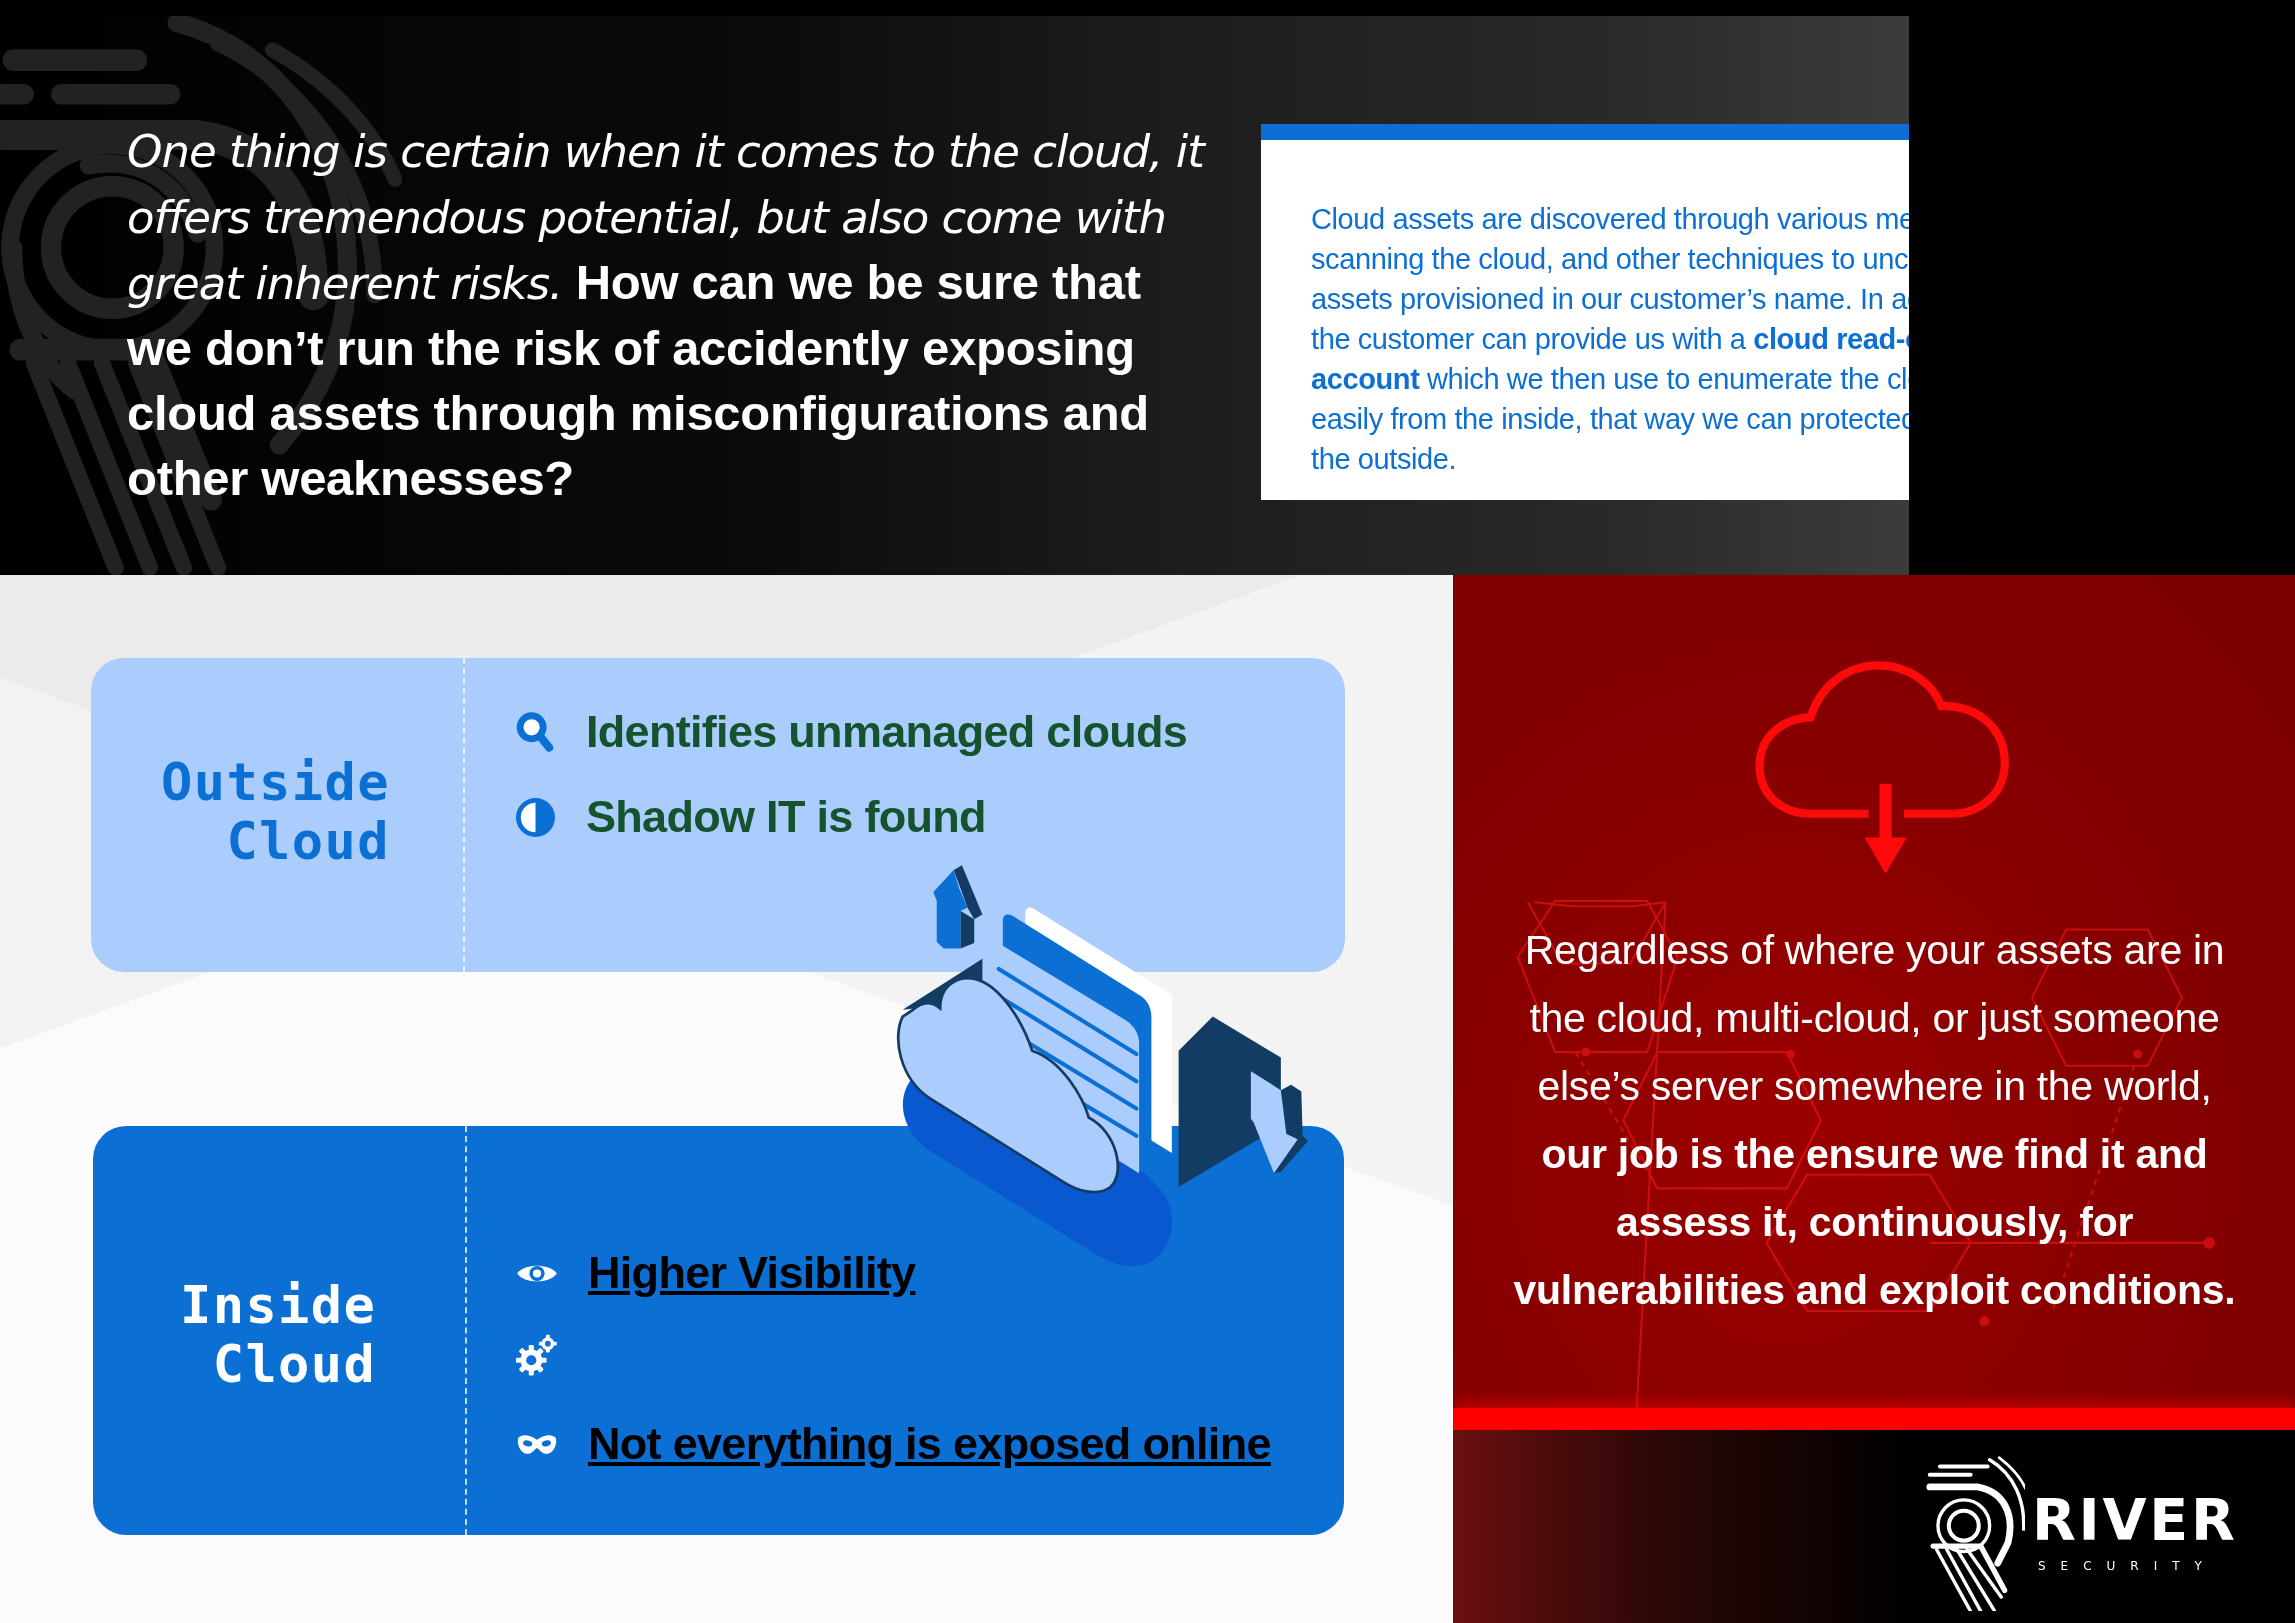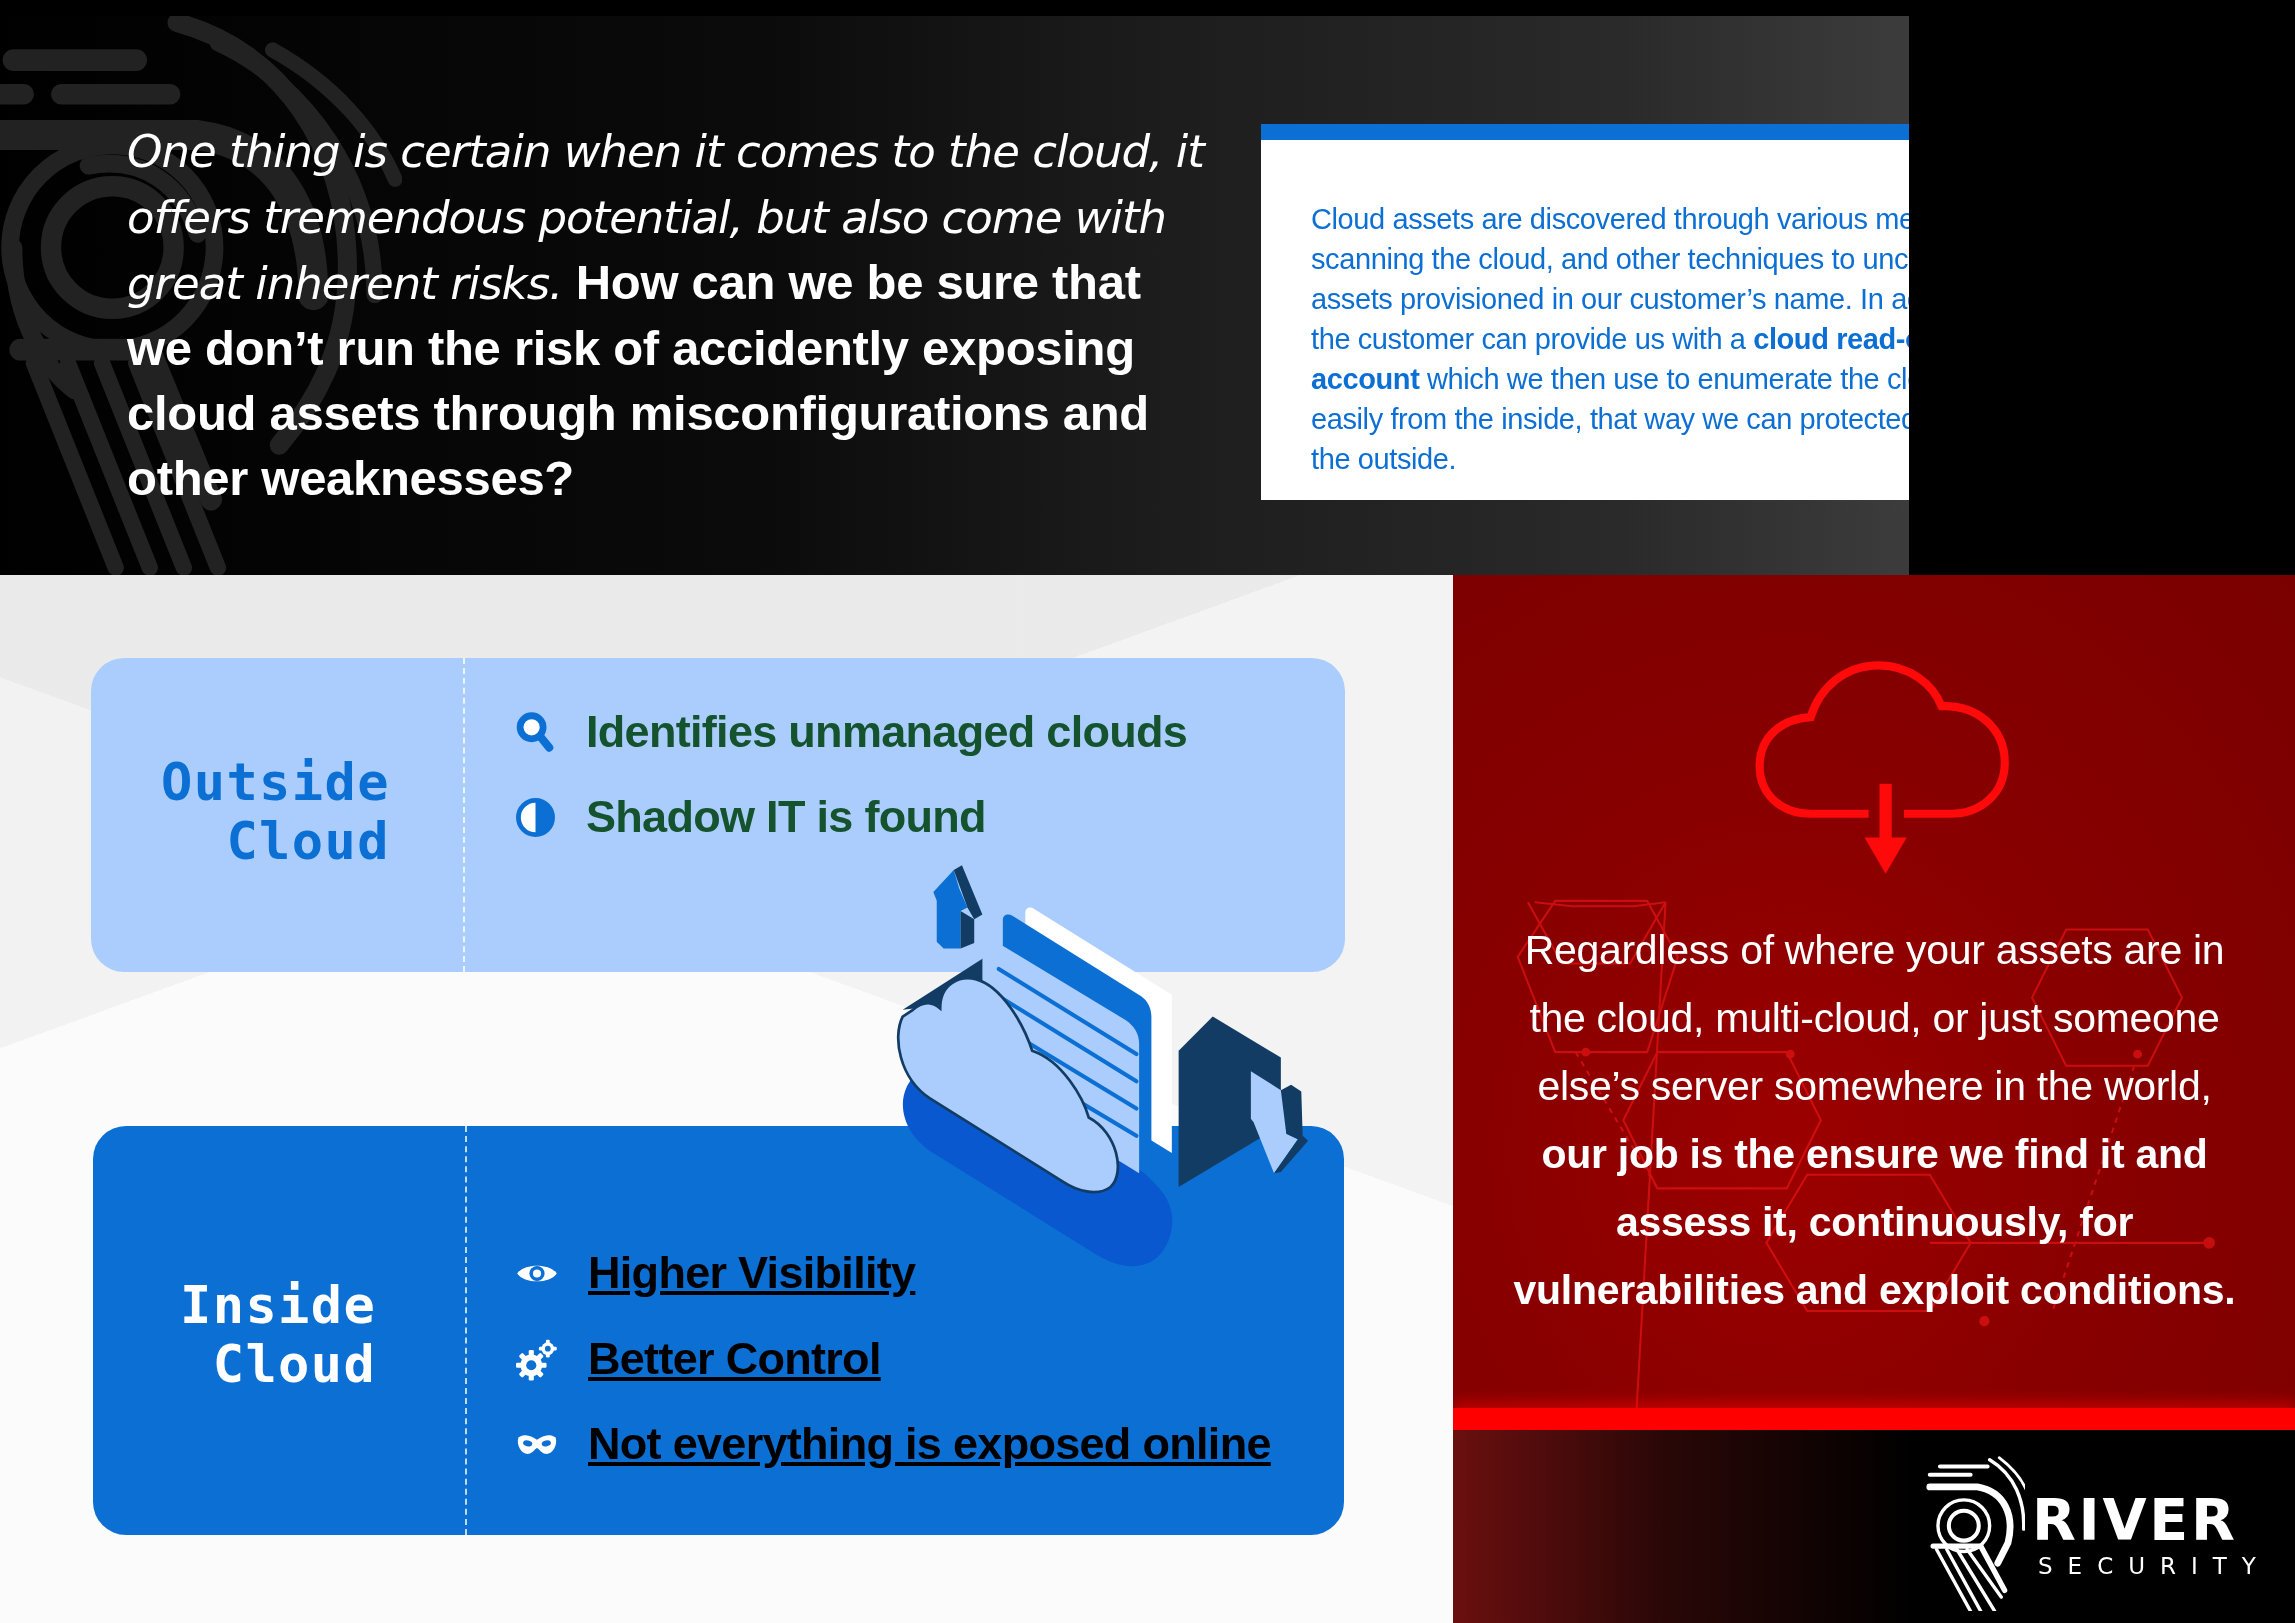"Better Control" span { html: <span>Better Control</span> -> none }
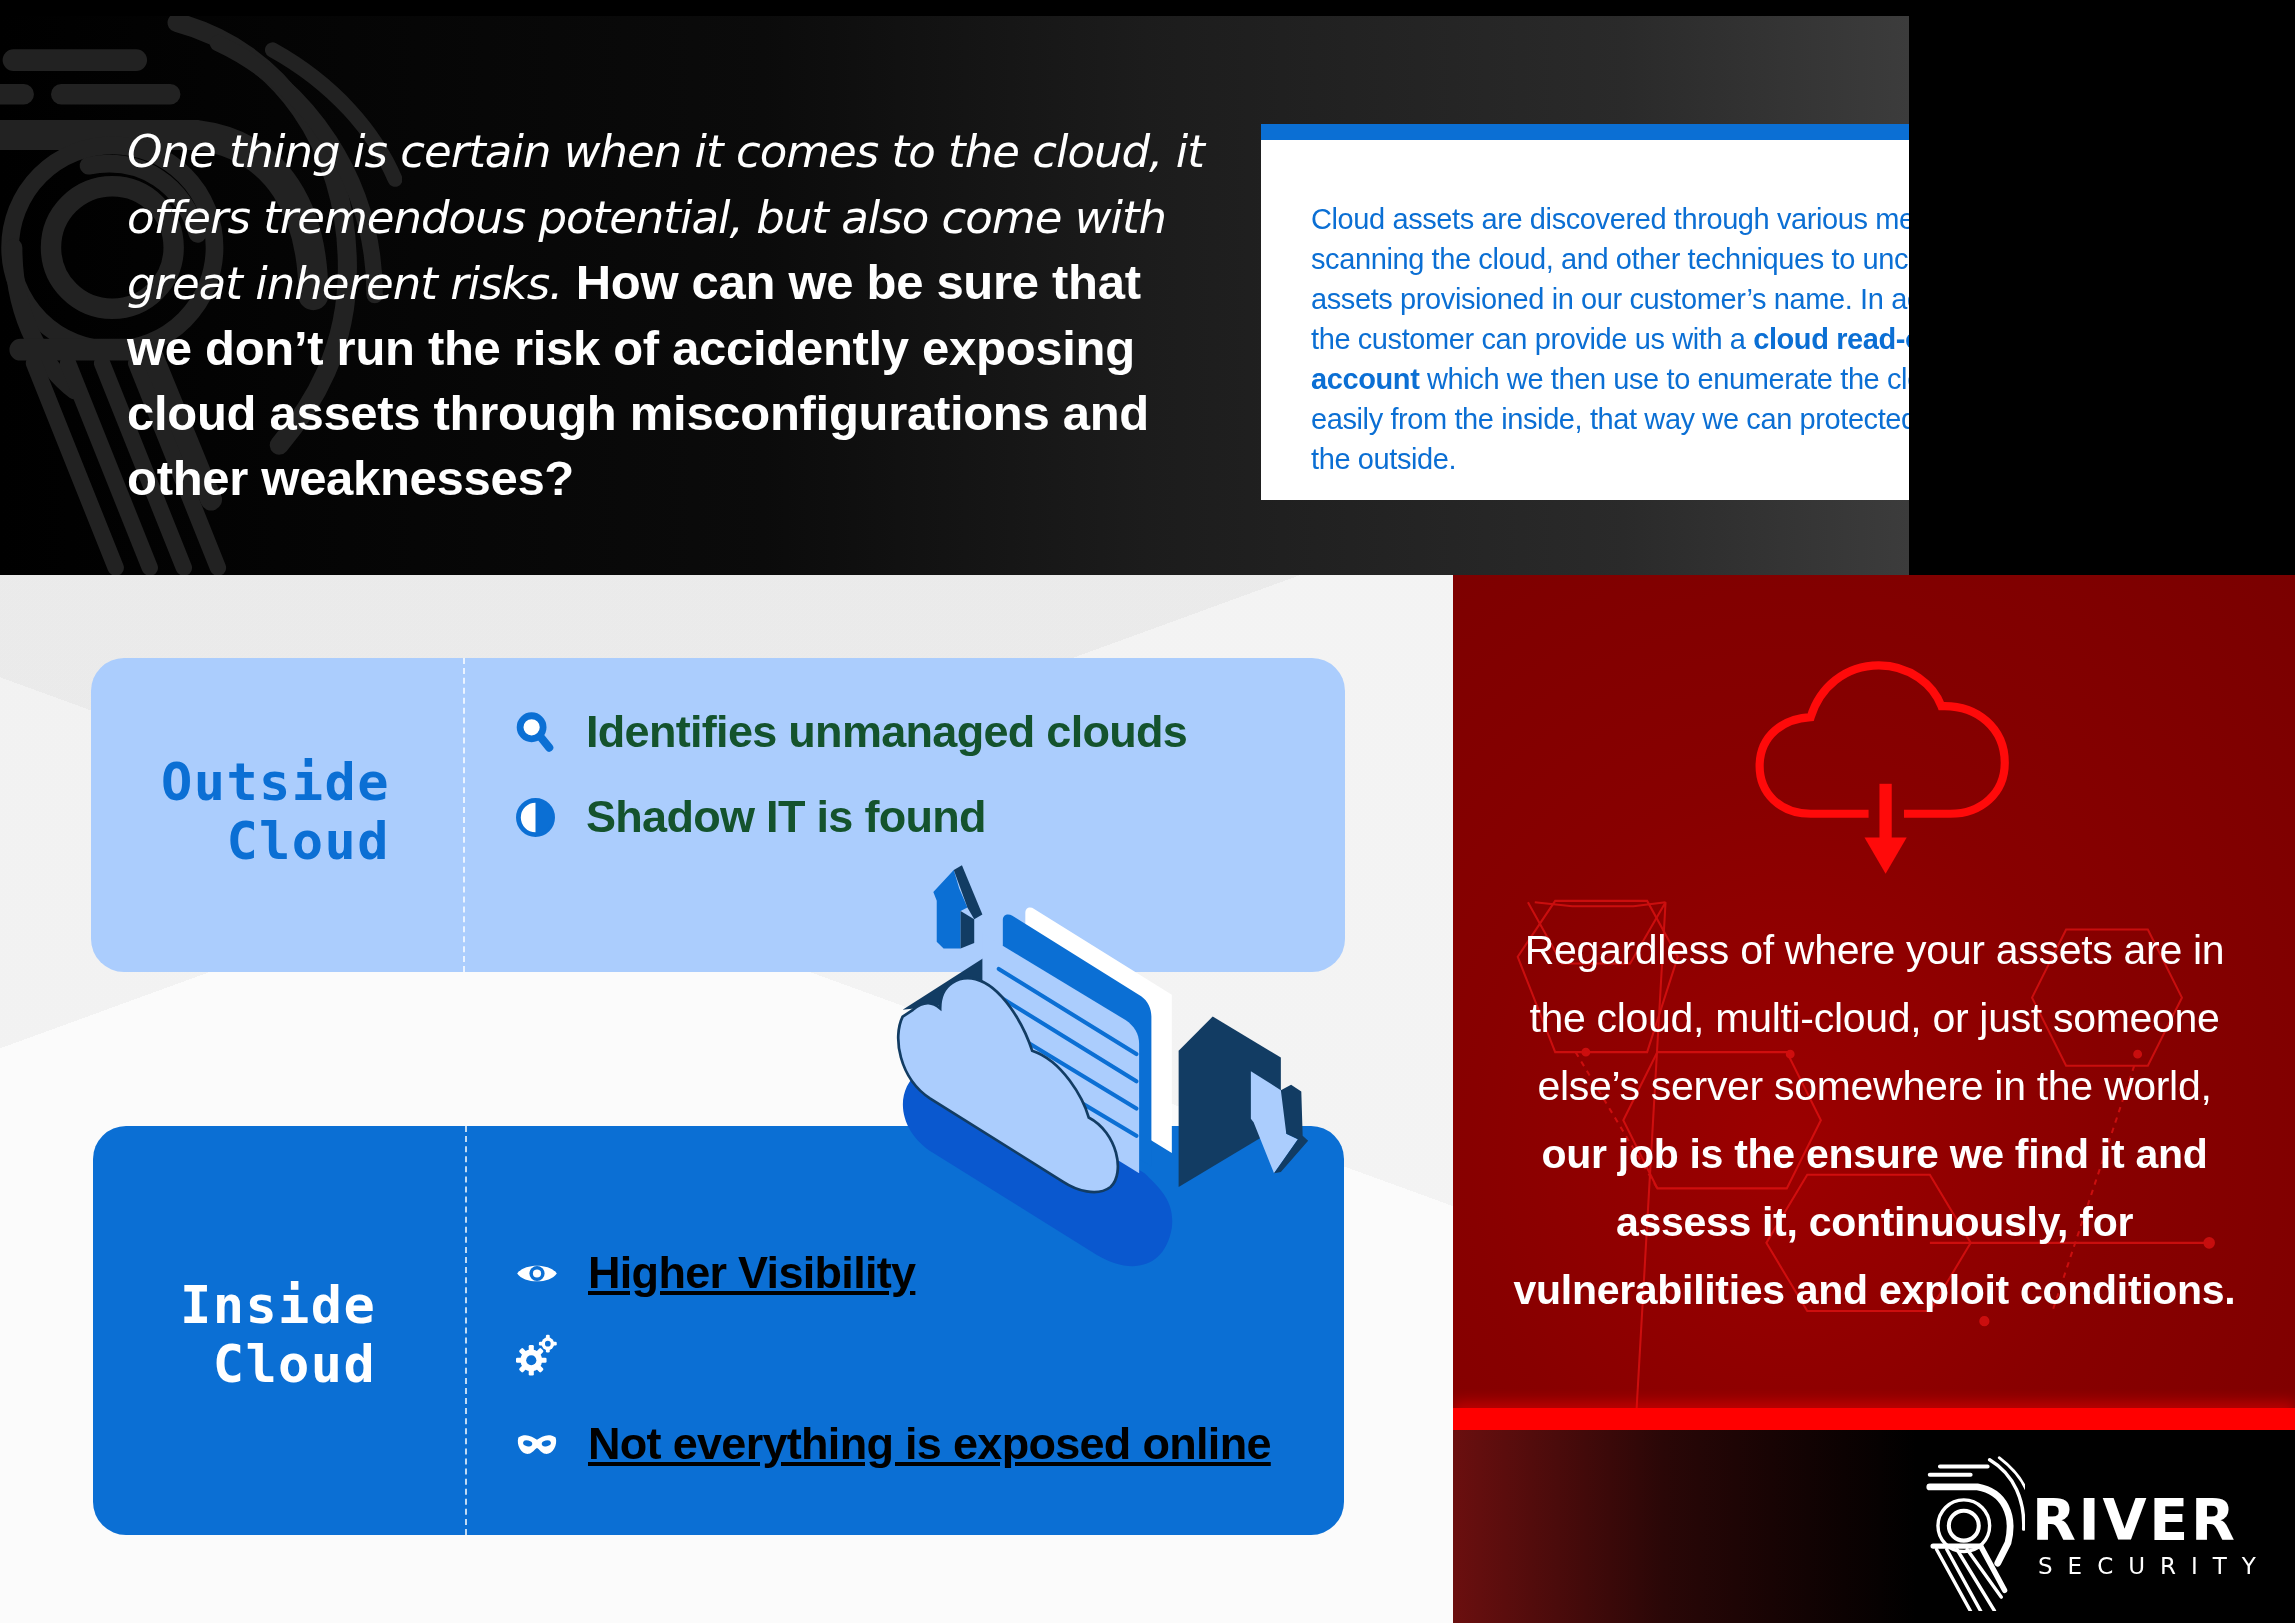"SECURITY" .logo-sub { font-size: 23px -> 12px }
